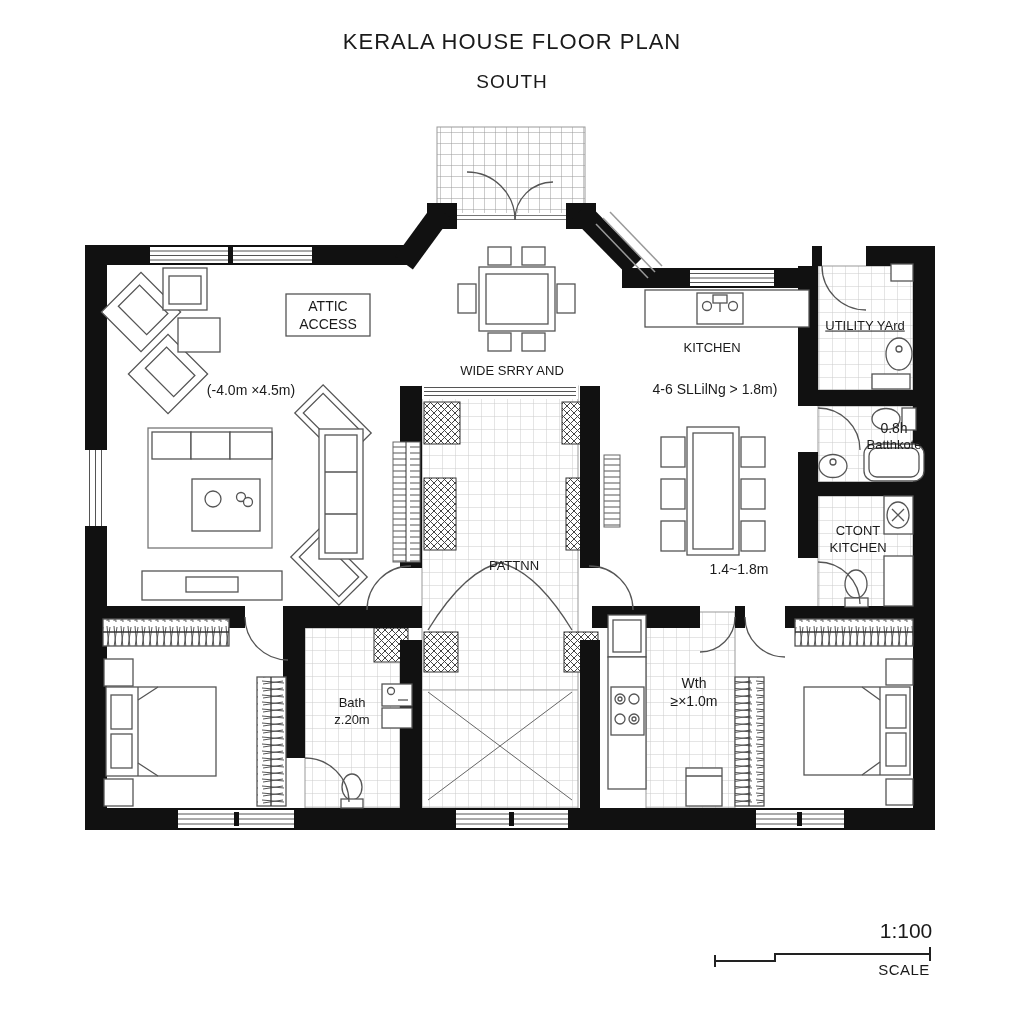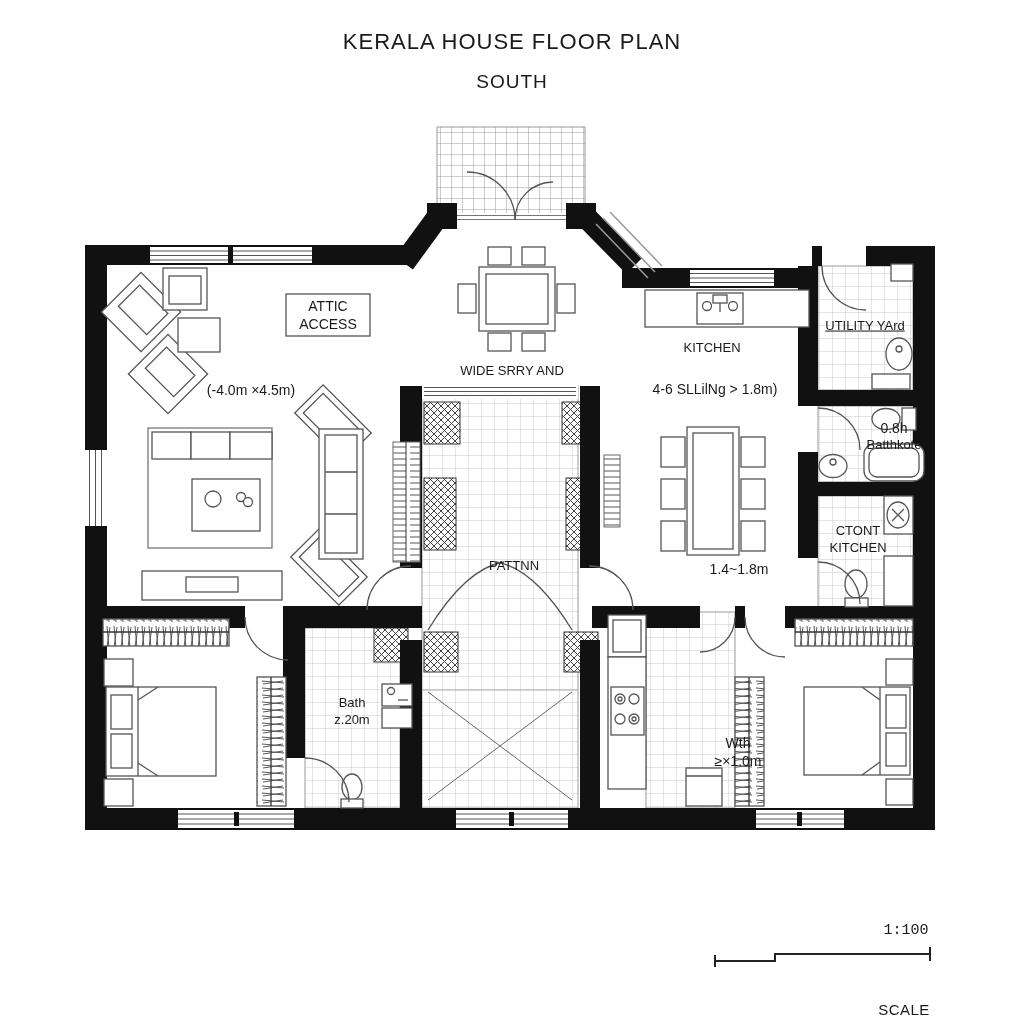"Wth" div.lbl { margin-left: 44px -> none; top: 752px -> 692px }
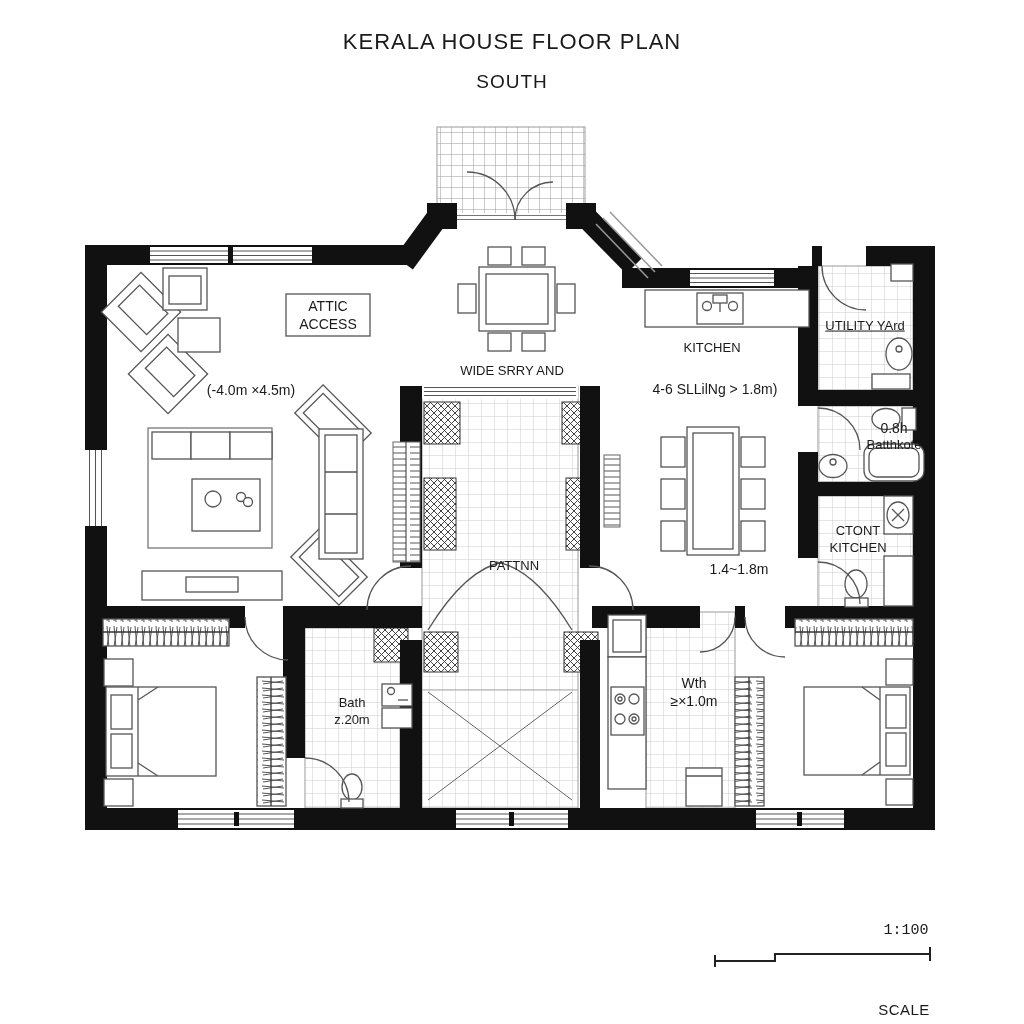"1:100" .ratio { font-family: Liberation Mono, monospace -> none; font-size: 15px -> 21px }
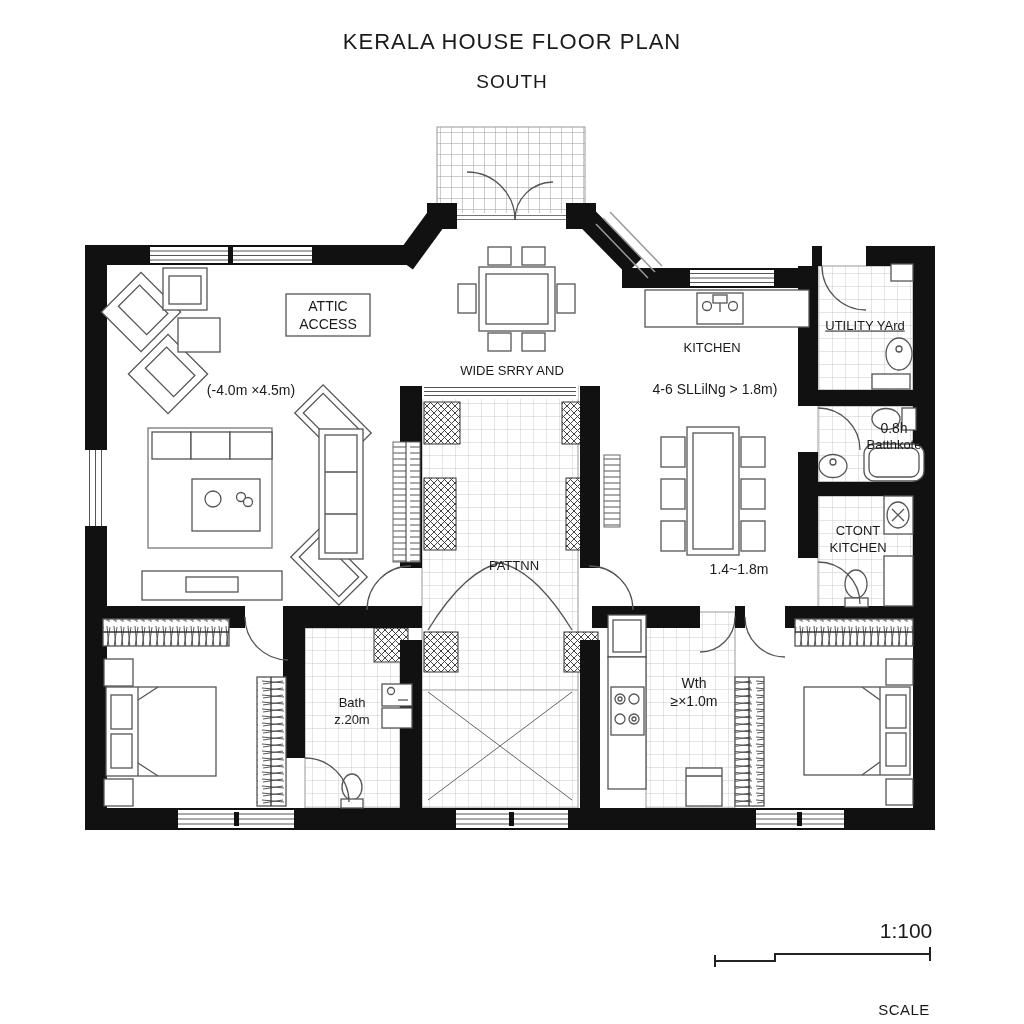"SCALE" div.lbl { margin-top: 40px -> none }
